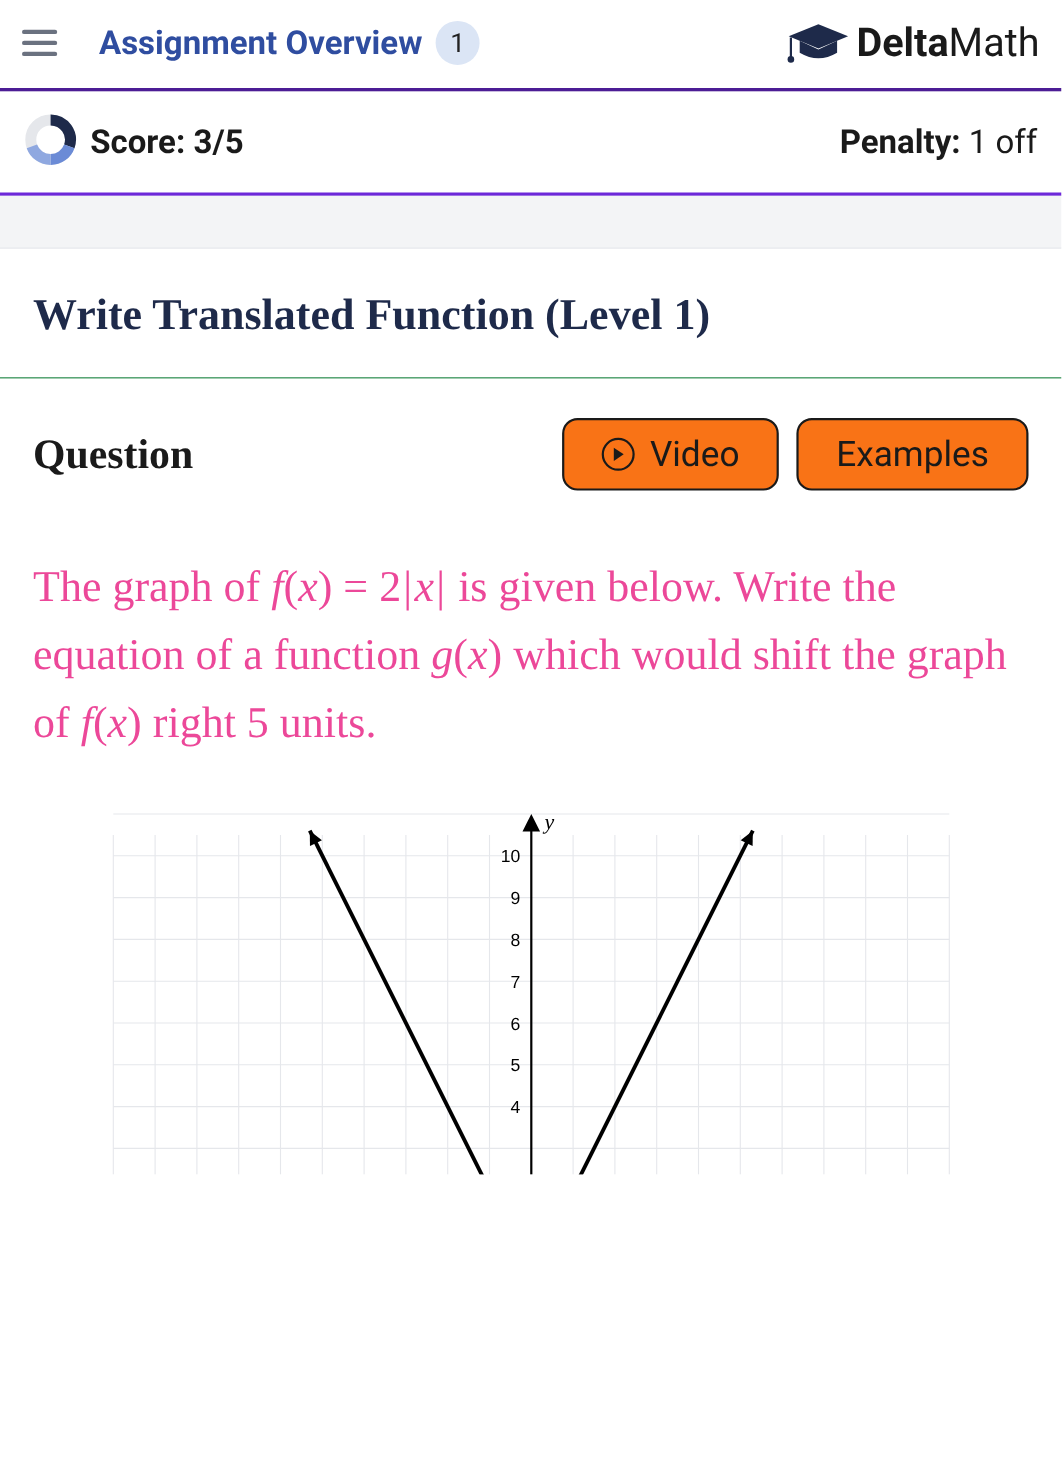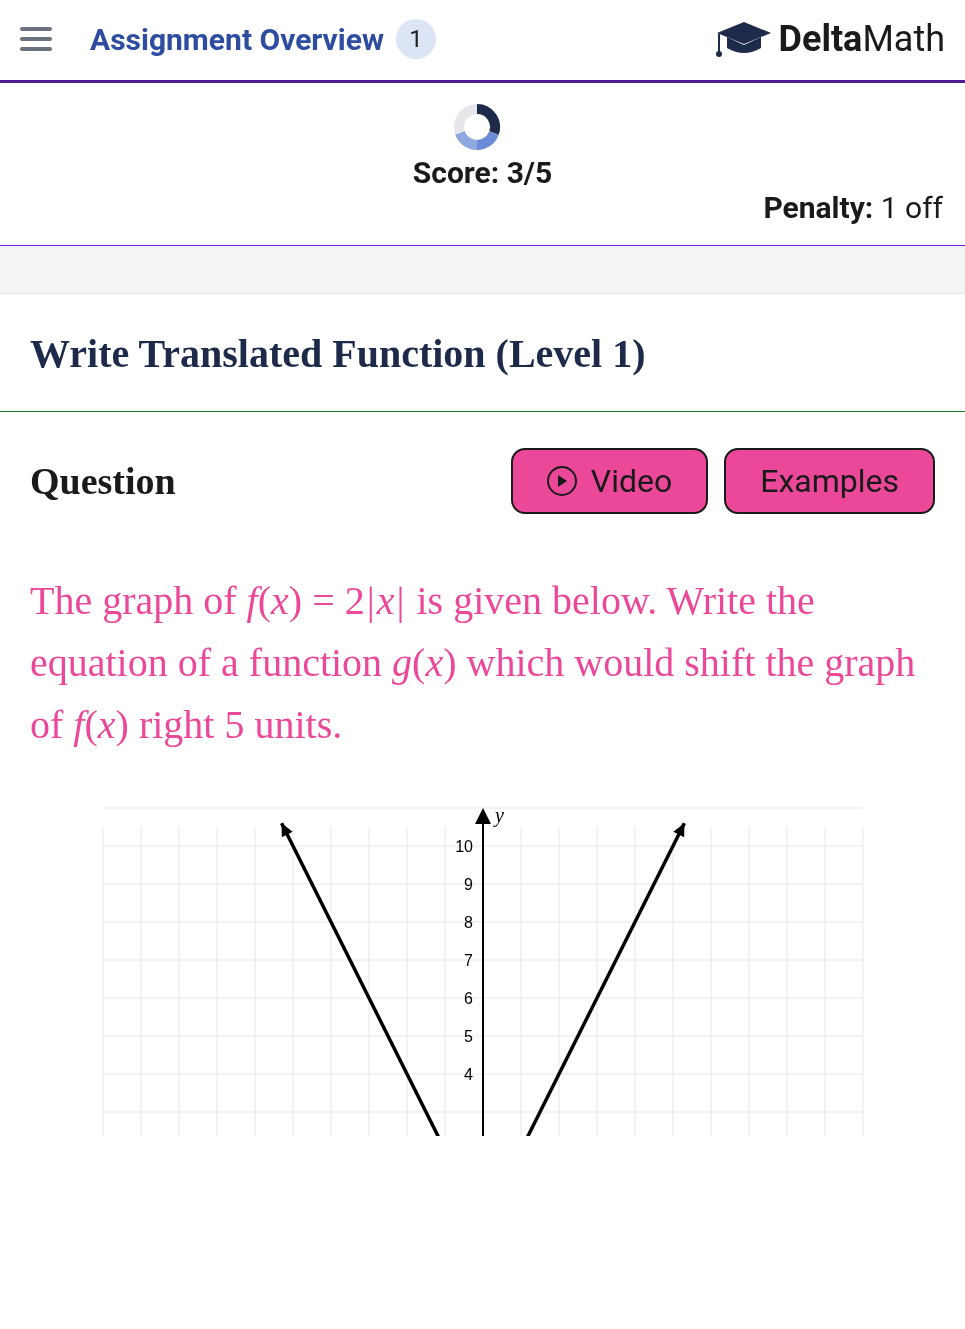"Score: 3/5" .score-row { border-bottom: 1px solid #6d28d9 -> 3px solid #6d28d9; flex-direction: column -> none }
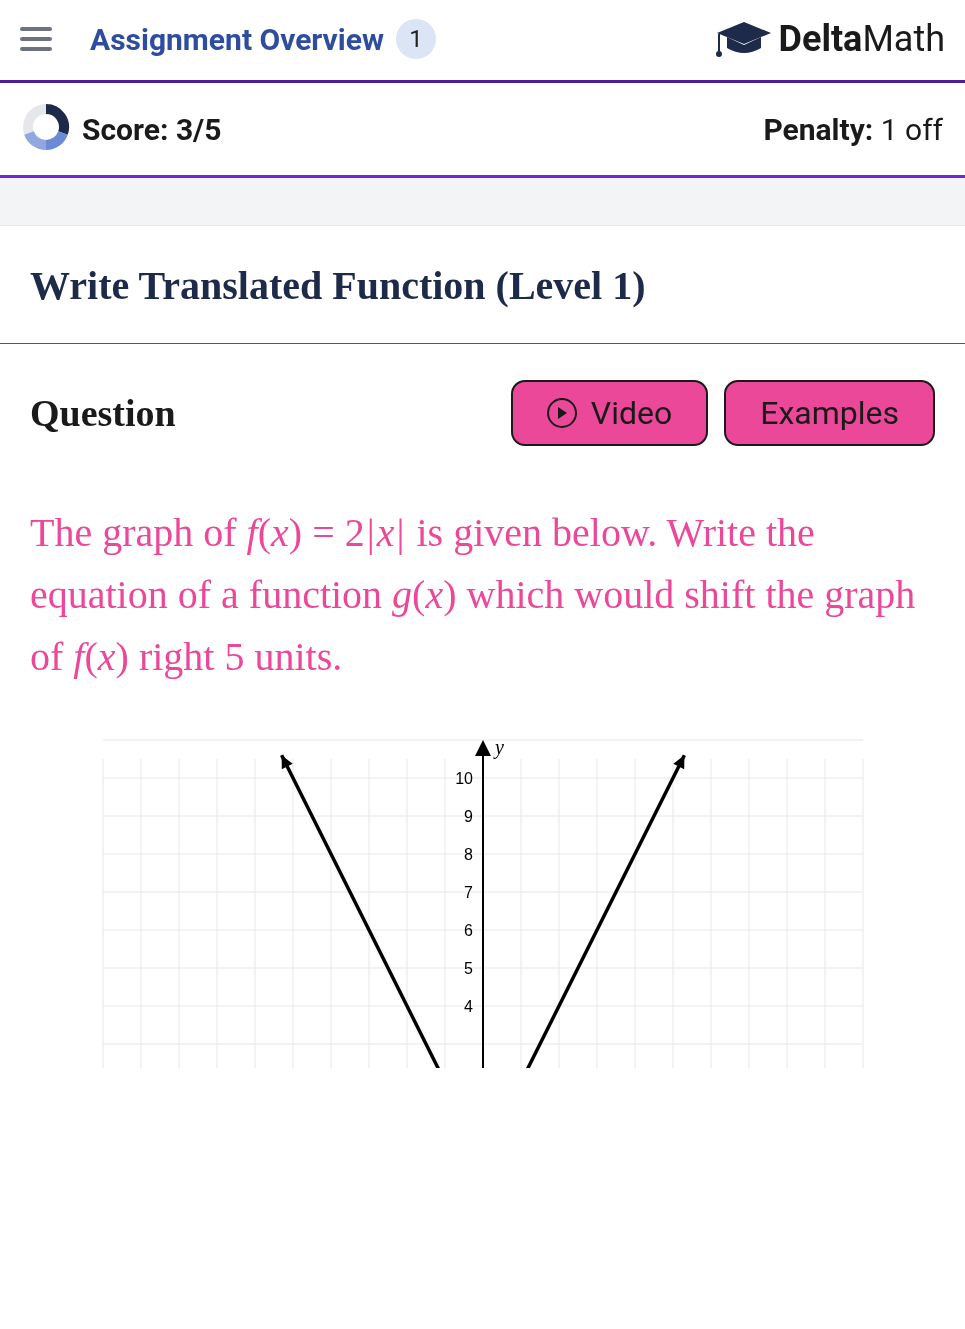"Video" .pill-button { background: #ec4899 -> #f97316 }
